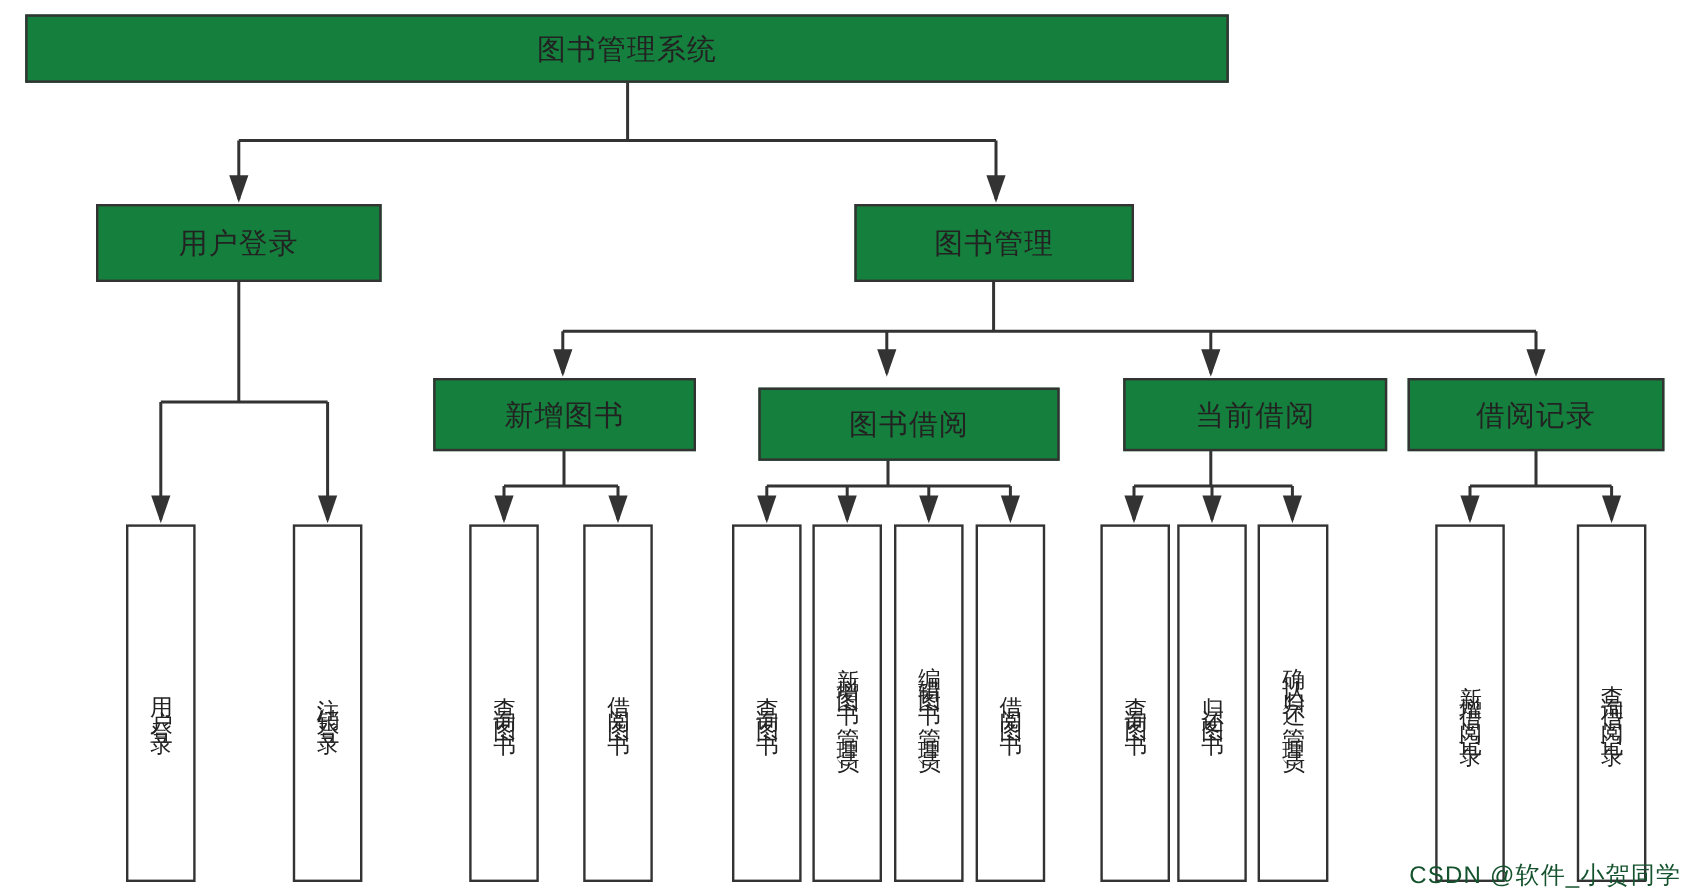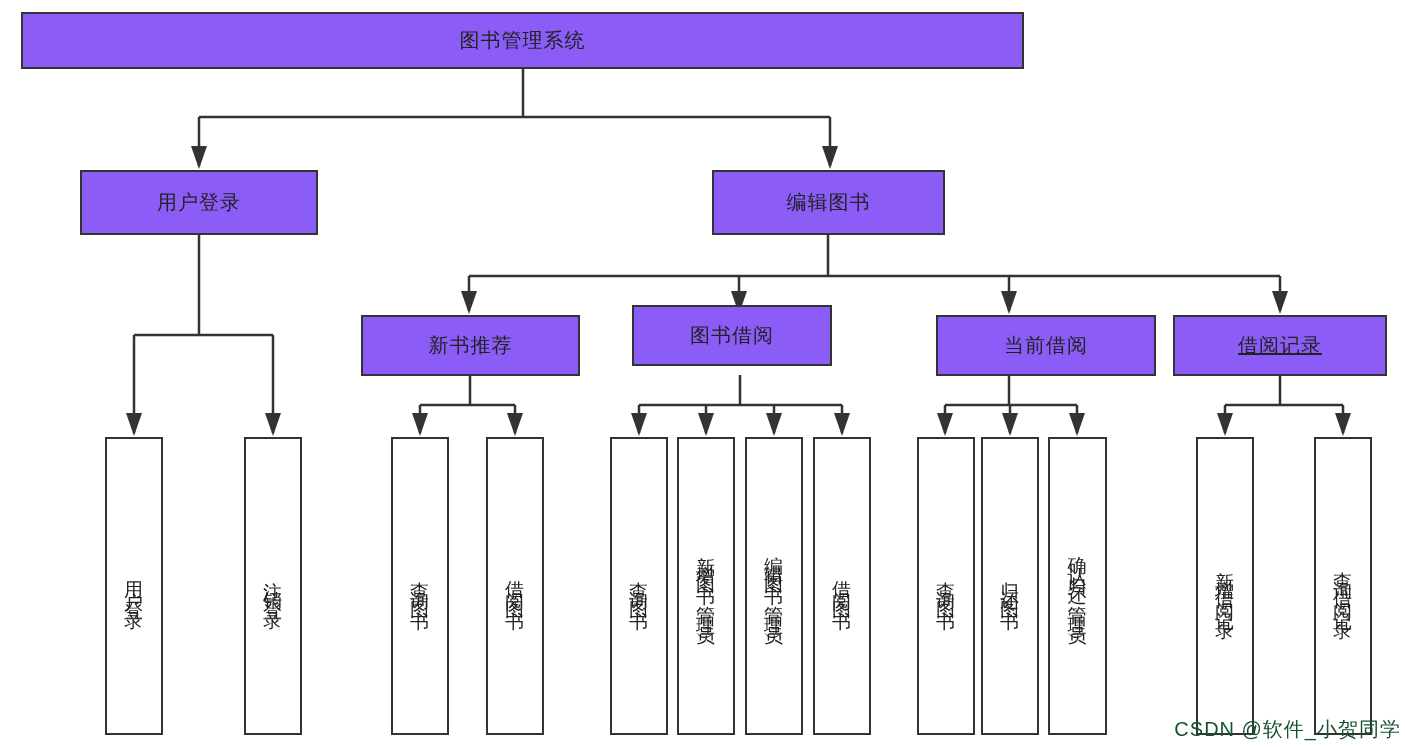"图书管理系统" .node { background: #8b5cf6 -> #15803d; font-size: 20px -> 24px }
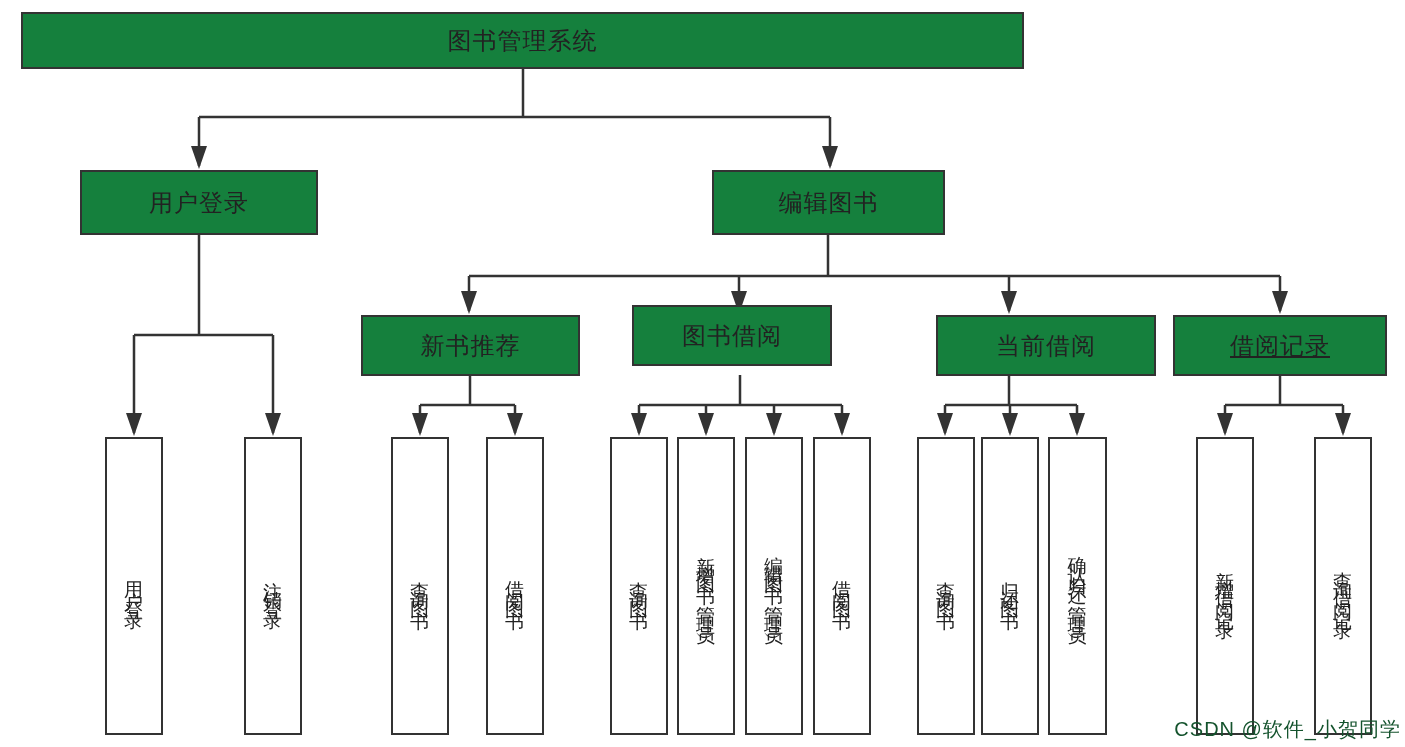"编辑图书" div.node { text: 编辑图书 -> 图书管理 }
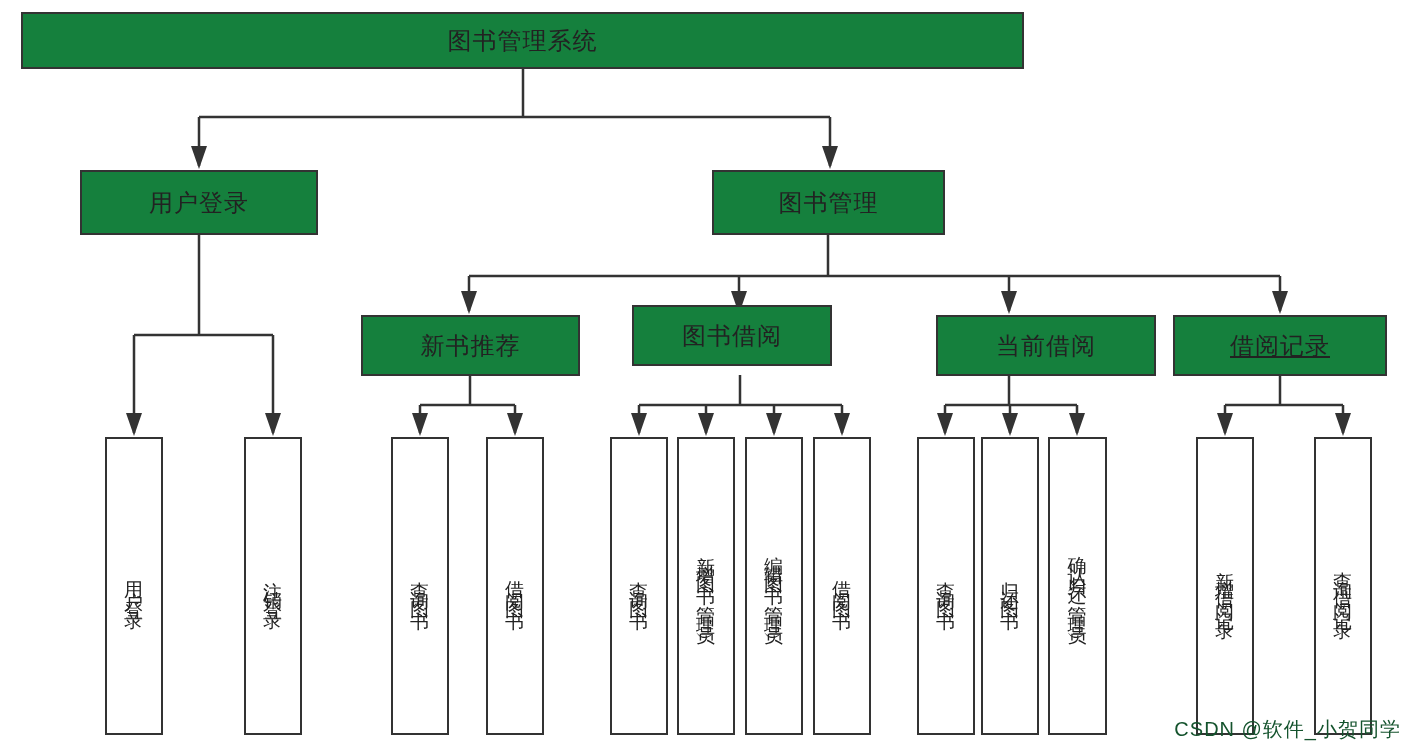"新书推荐" div.node { text: 书推荐 -> 增图书 }
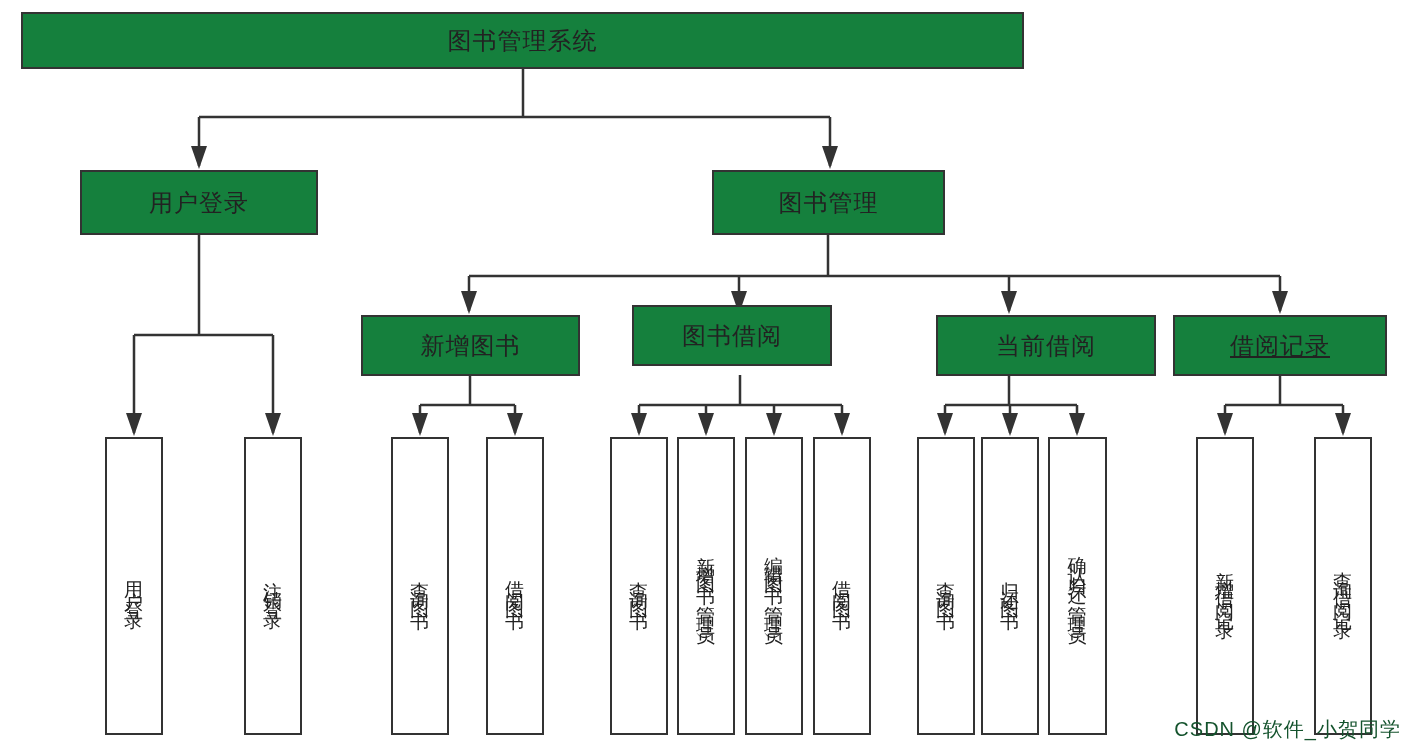"图书借阅" div.node { top: 305px -> 323px; width: 200px -> 251px }
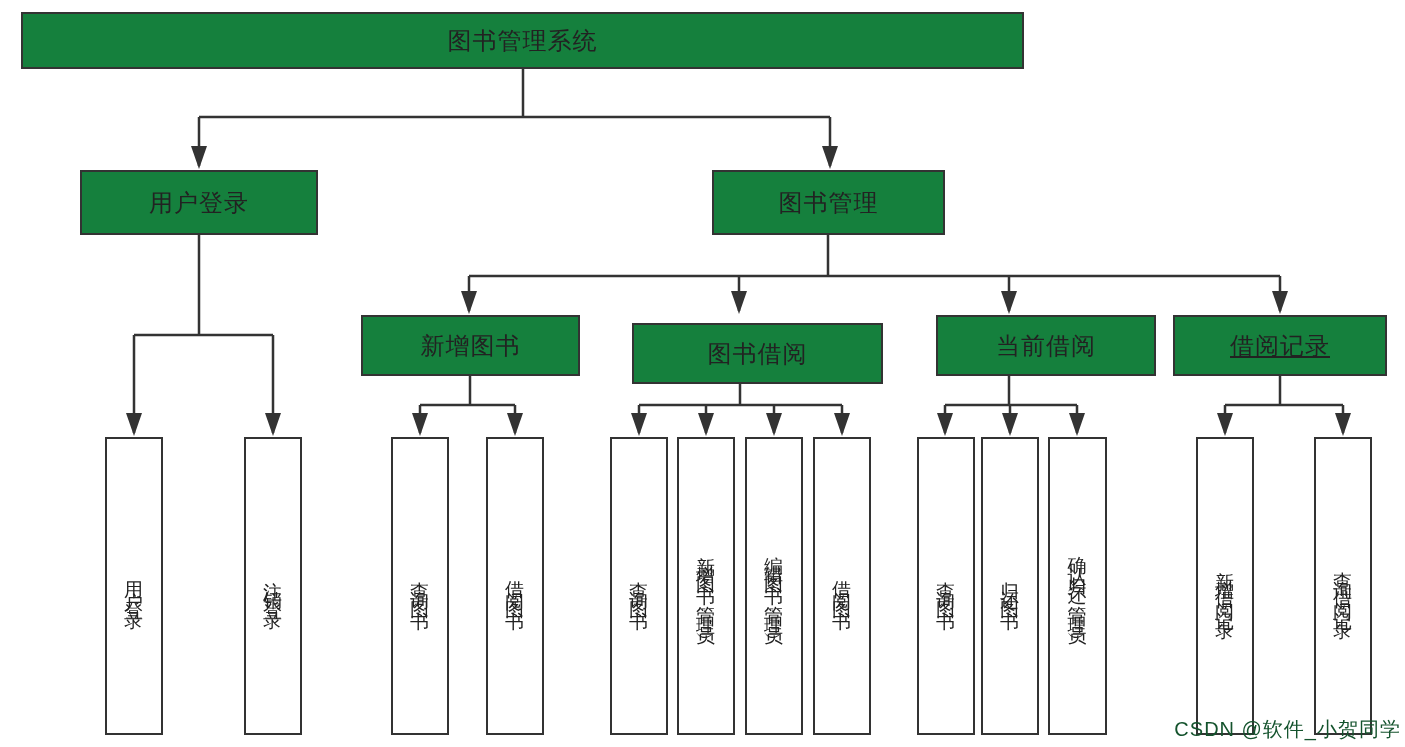"借阅记录" div.node { text-decoration: underline -> none }
